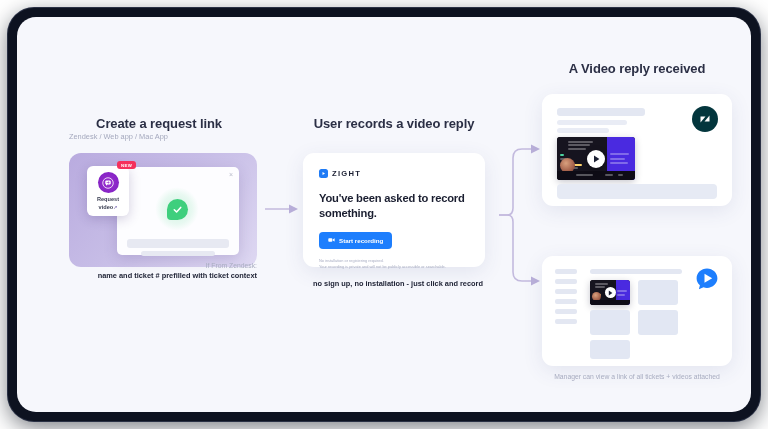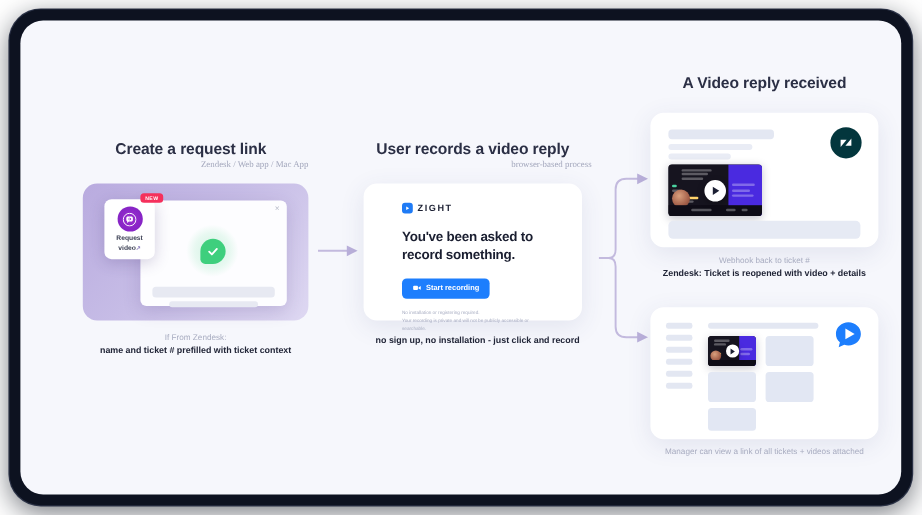"Zendesk / Web app /" .col-sub { font-family: Liberation Serif, serif -> none; text-align: right -> left }
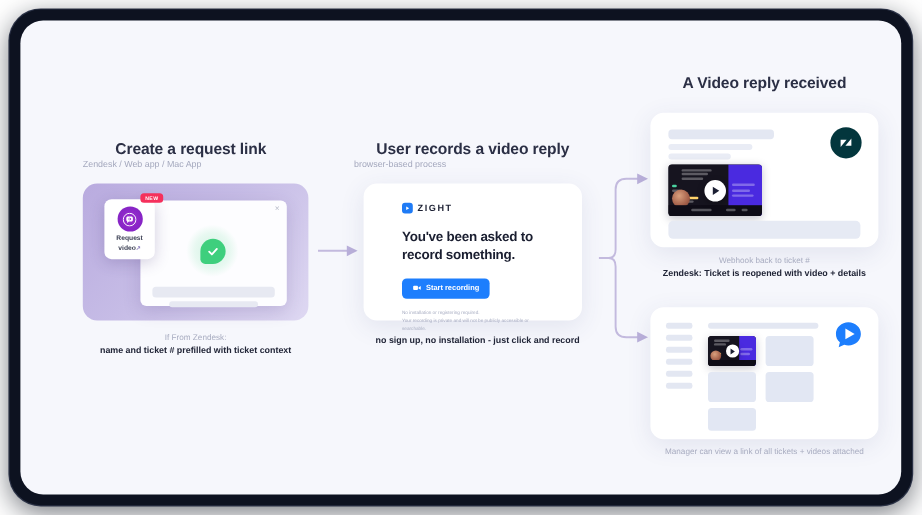"browser-based process" div.col-sub { html: <div>browser-based process</div> -> none }
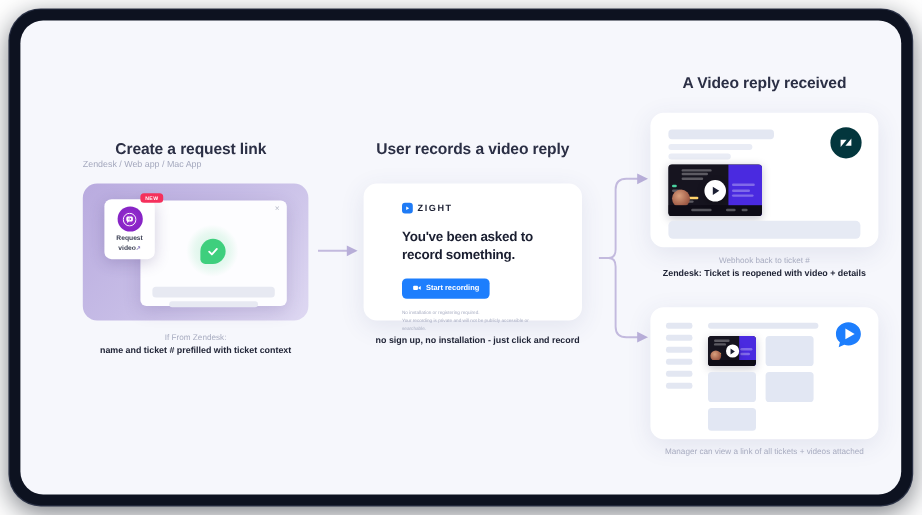"ZIGHT" #step2-card { padding: 16px 32px 0 -> 16px 16px 0 }
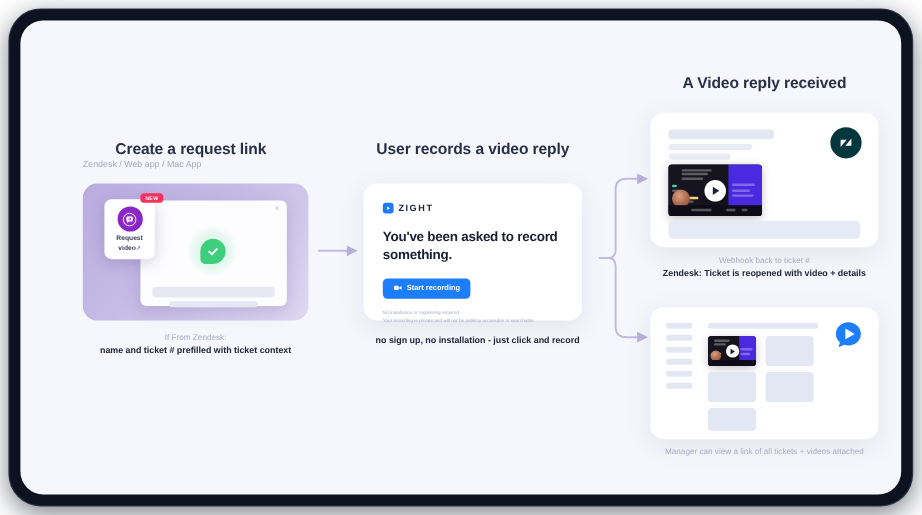"Zendesk: Ticket is reopened with" div.cap { html: <div> <span>Webhook back to ticket #</span> <span>Zendesk: Ticket is reopened with video + details</span> </div> -> none }
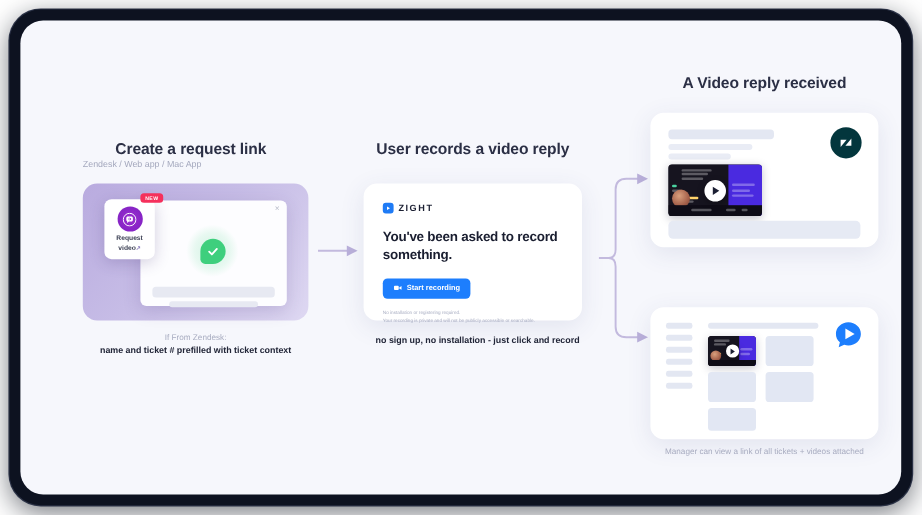"name and ticket # prefilled" div.cap { text-align: none -> right; top: 260px -> 244px }
